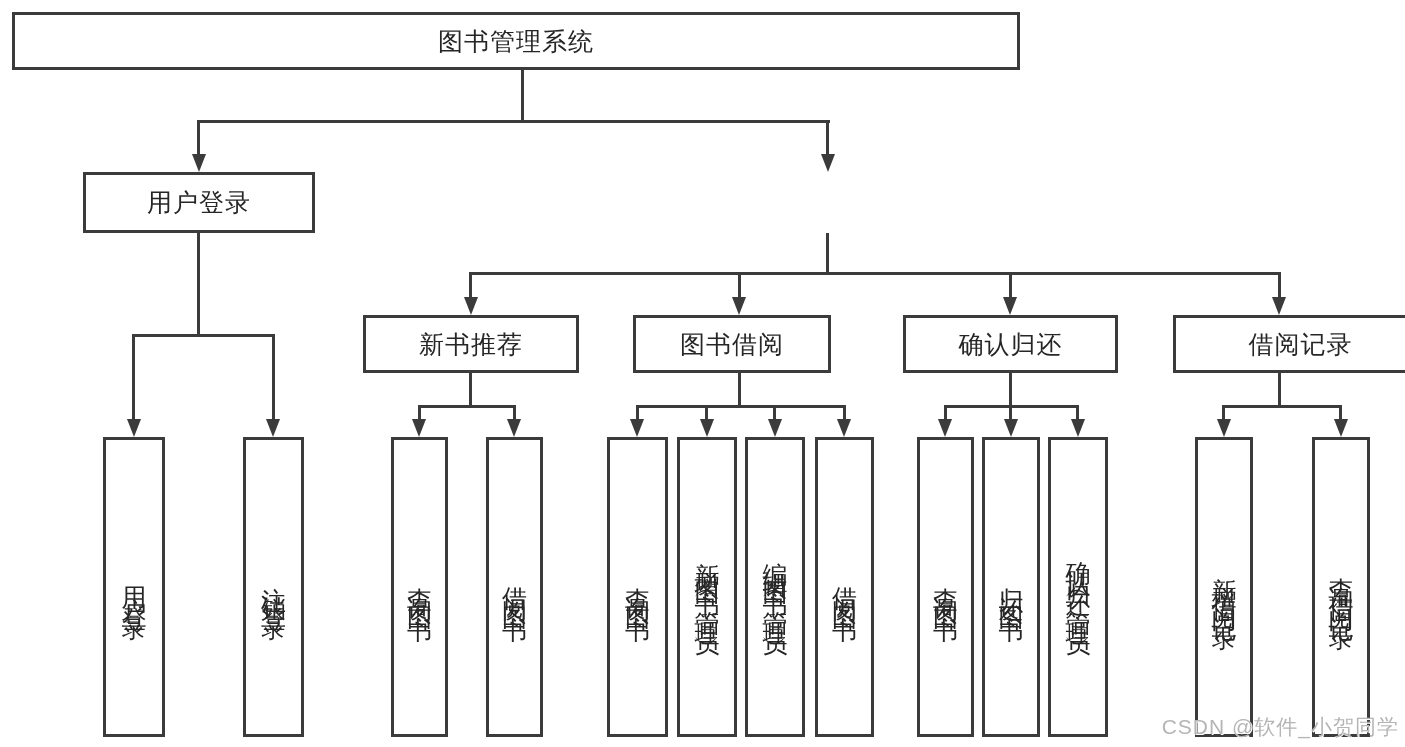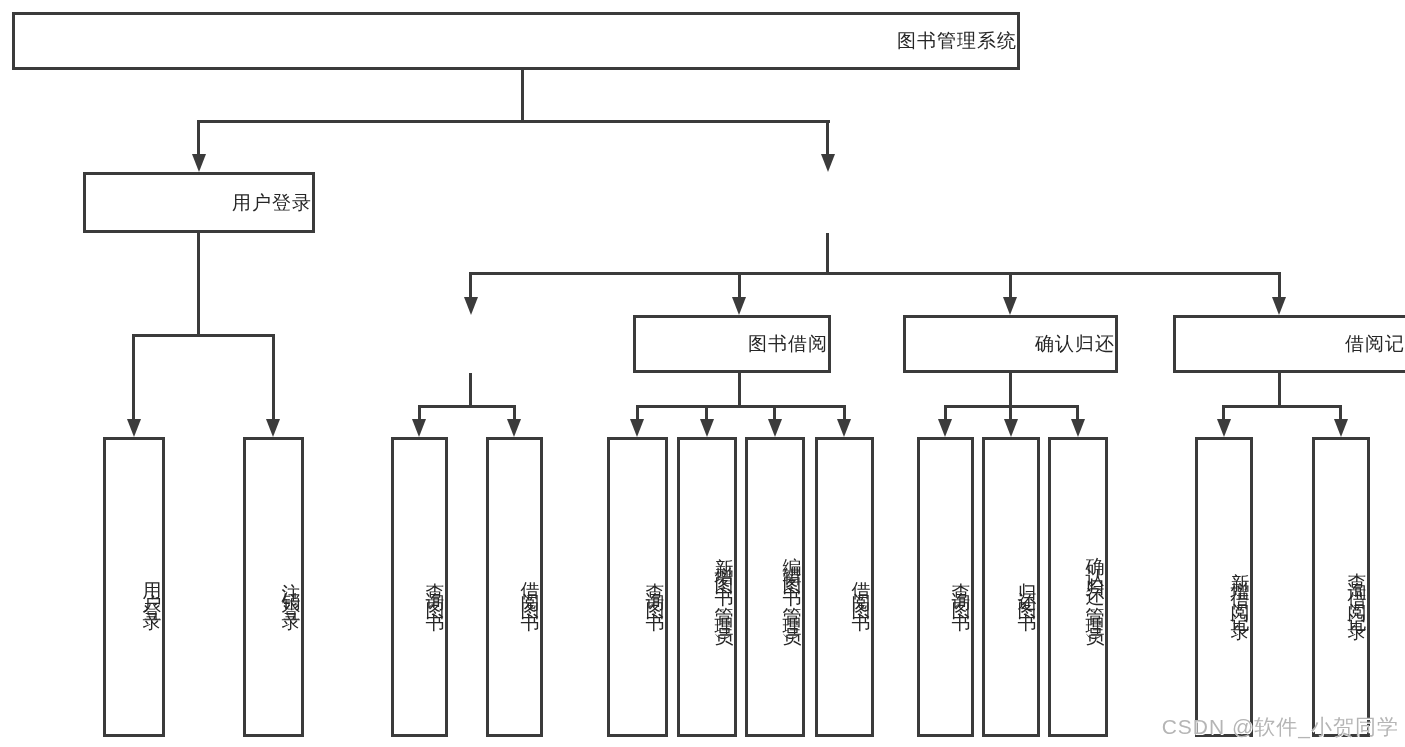"图书管理系统" .node { font-size: 19px -> 25px; justify-content: flex-end -> center }
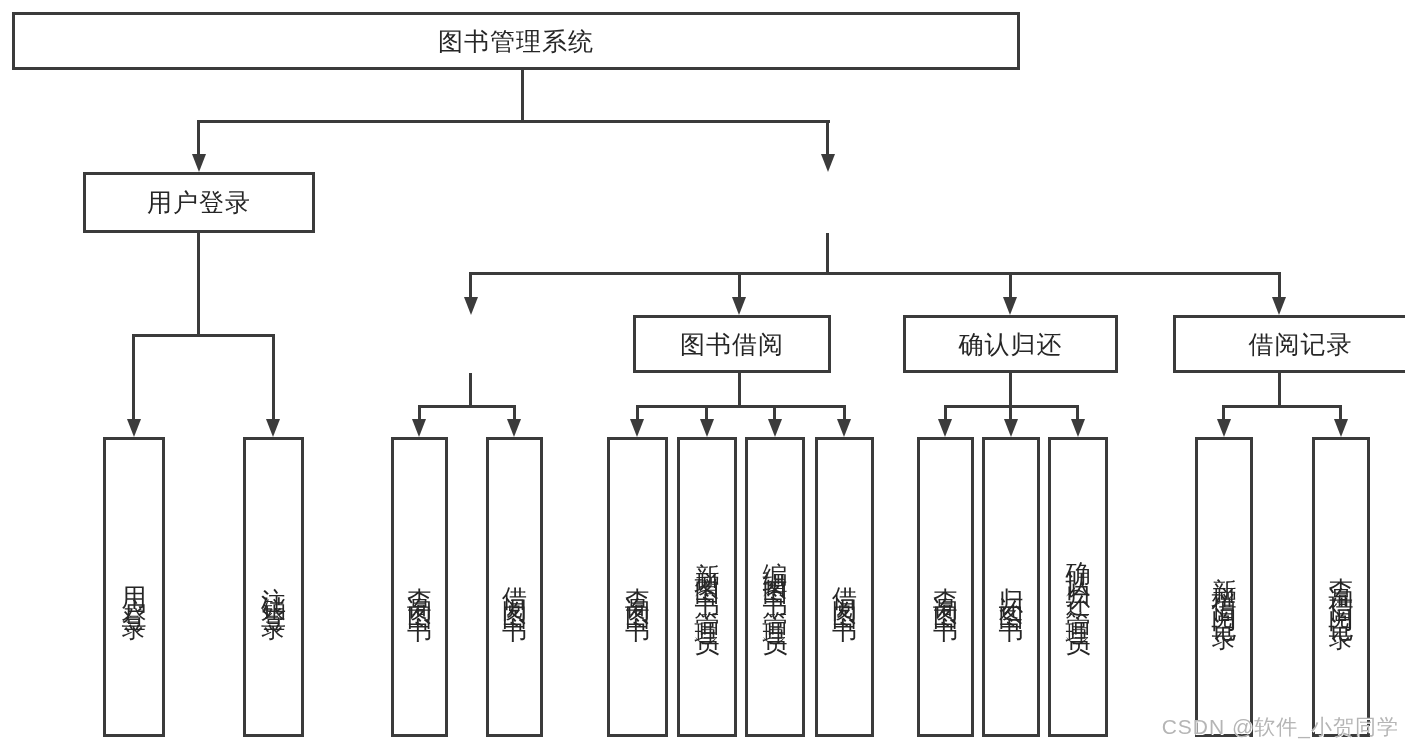"新书推荐" div.node { html: none -> <div> <span>新书推荐</span> </div> }
